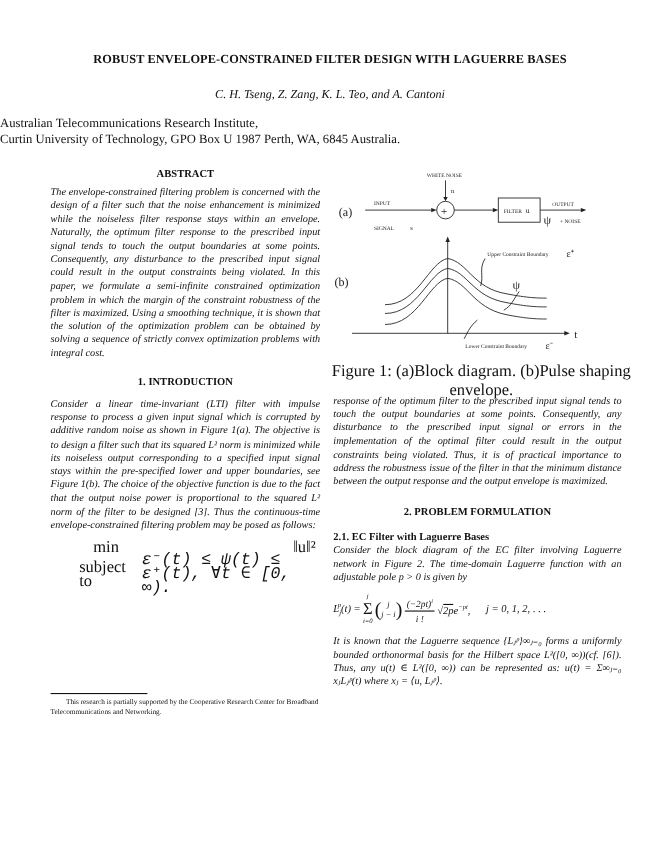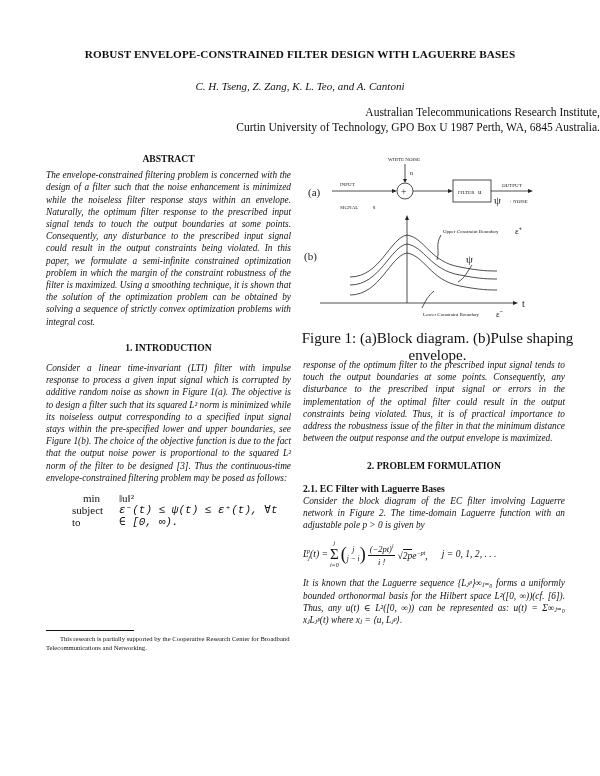"Australian Telecommunications Research" .affil { text-align: right -> left }
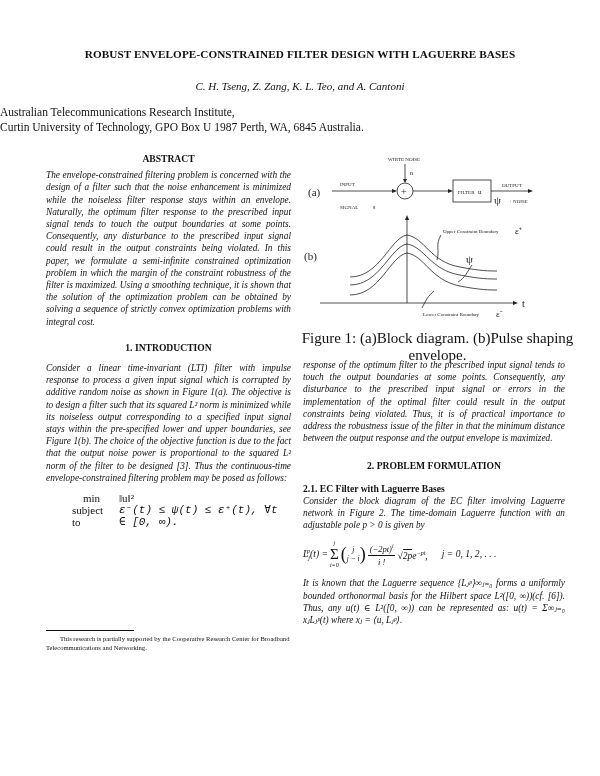"min" .eq { font-size: 11px -> 15px }
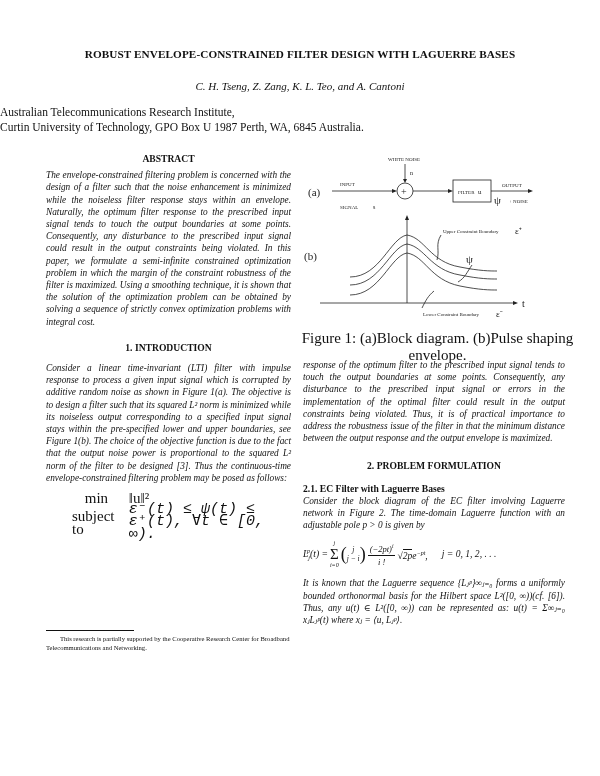"‖u‖²" td { text-align: left -> right }
